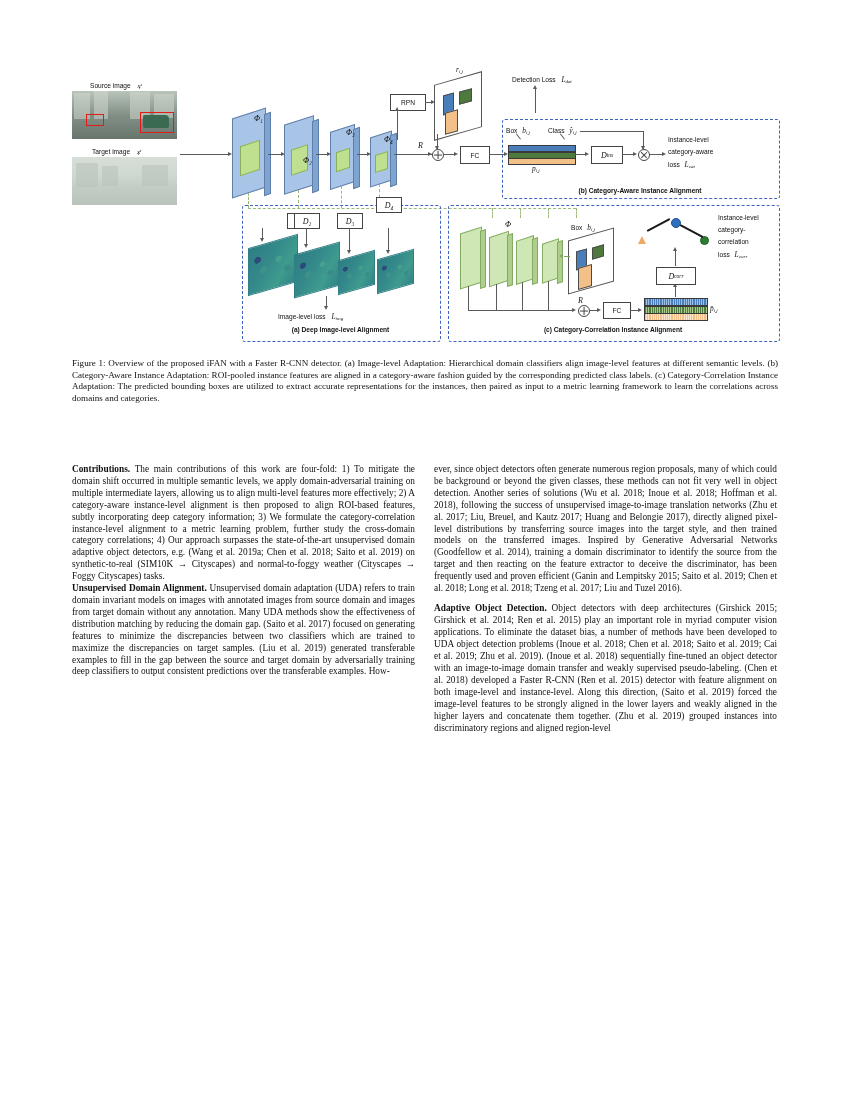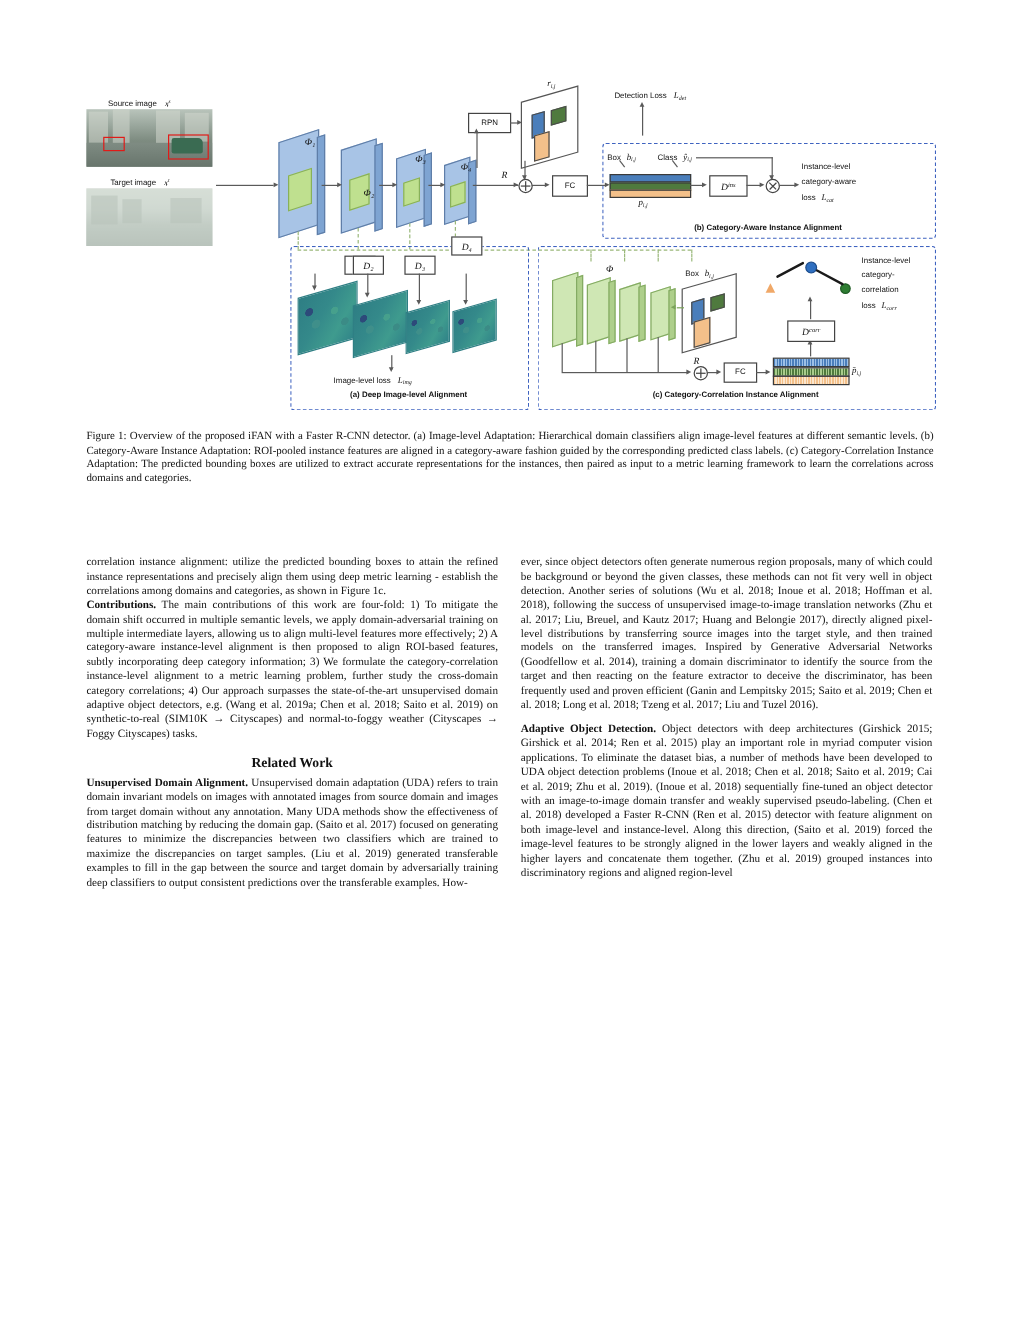"correlation instance alignment: utilize" p { html: <p>correlation instance alignment: utilize the predicted bounding boxes to attain the refined instance representations and precisely align them using deep metric learning - establish the correlations among domains and categories, as shown in Figure 1c.</p> -> none }
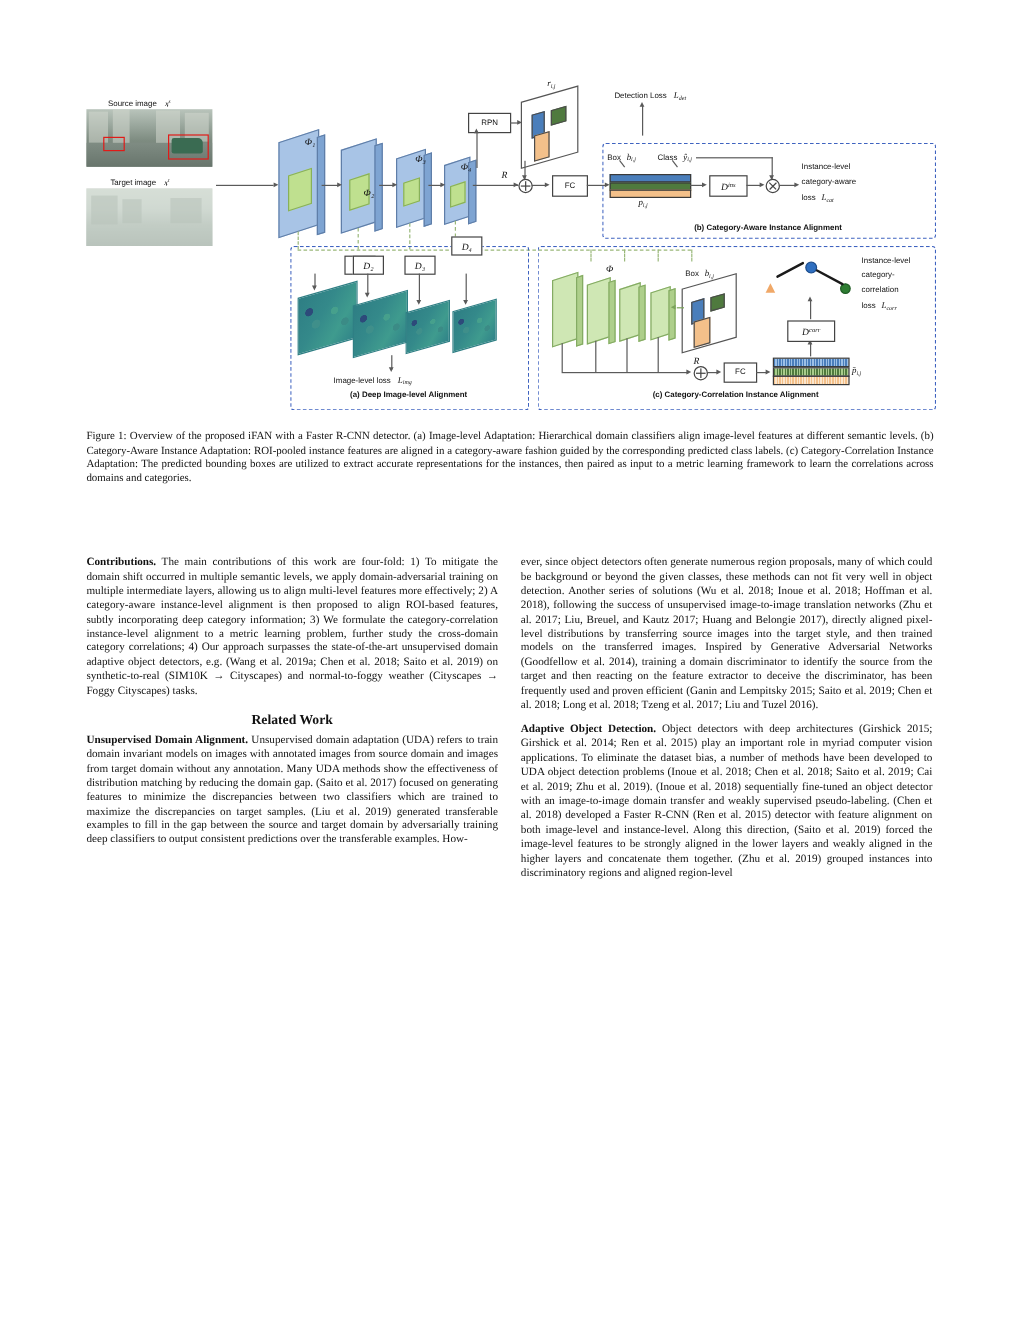"Related Work" h2.section { html: <h2>Related Work</h2> -> none }
